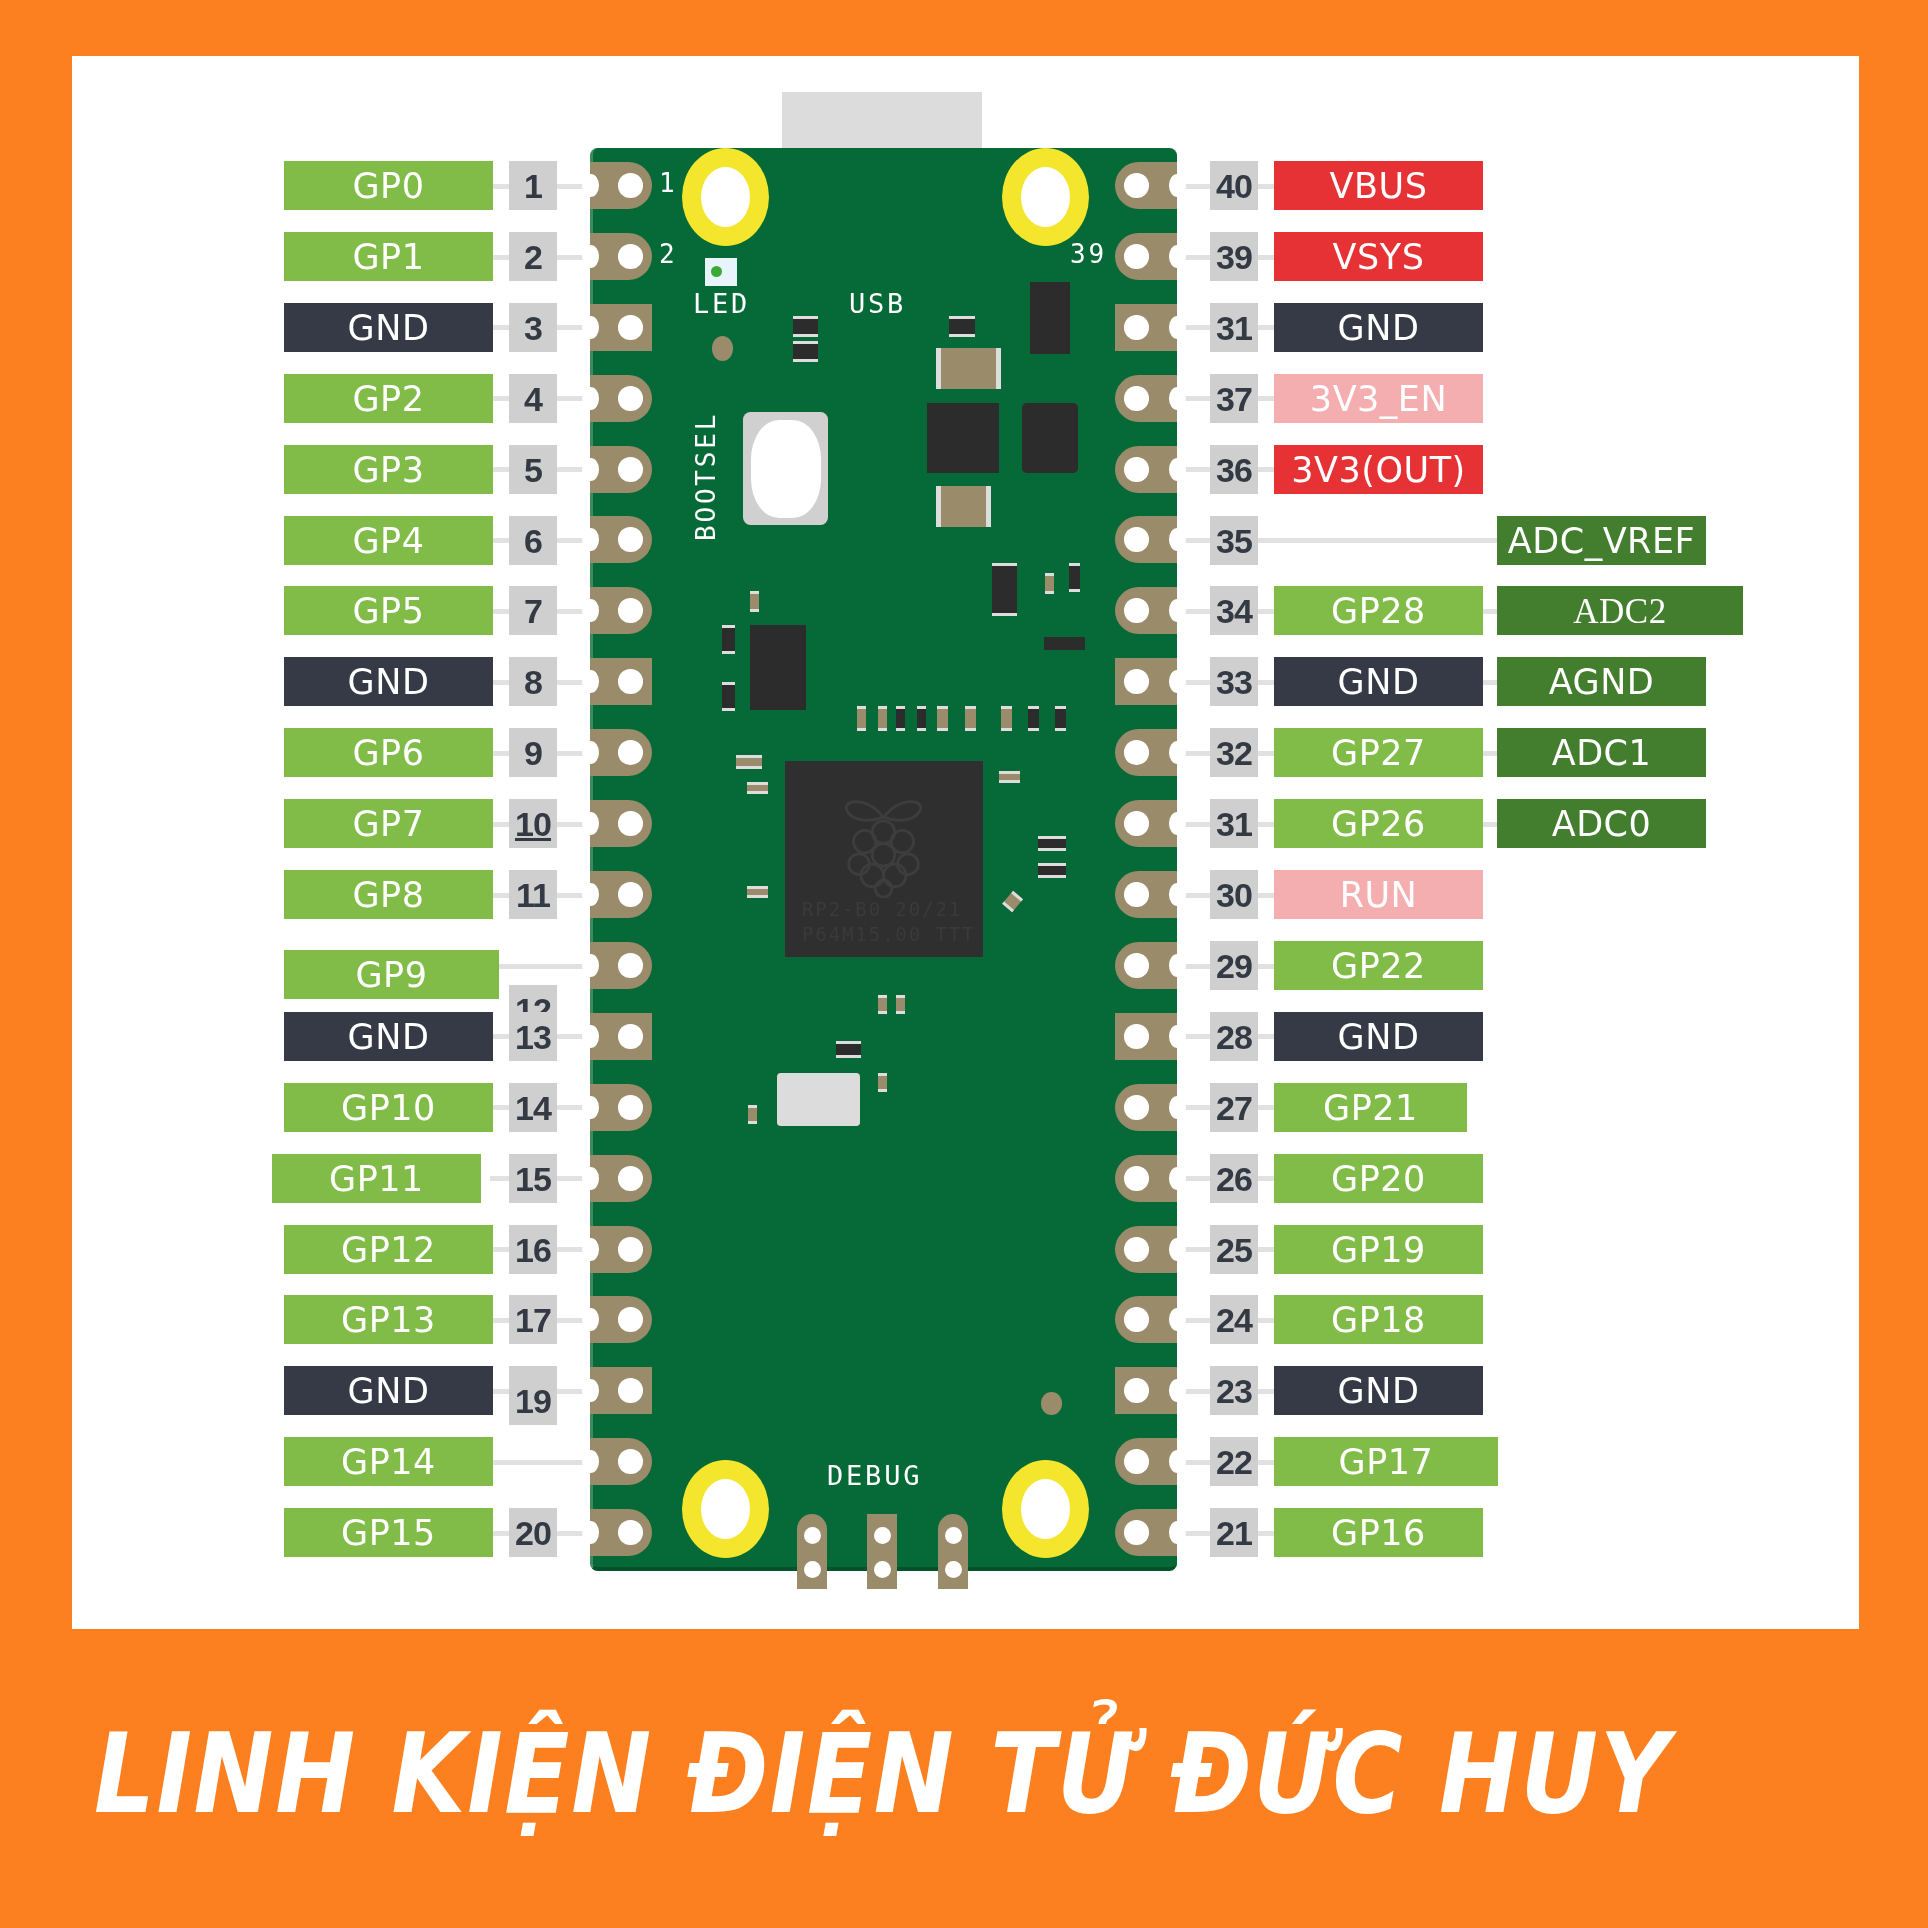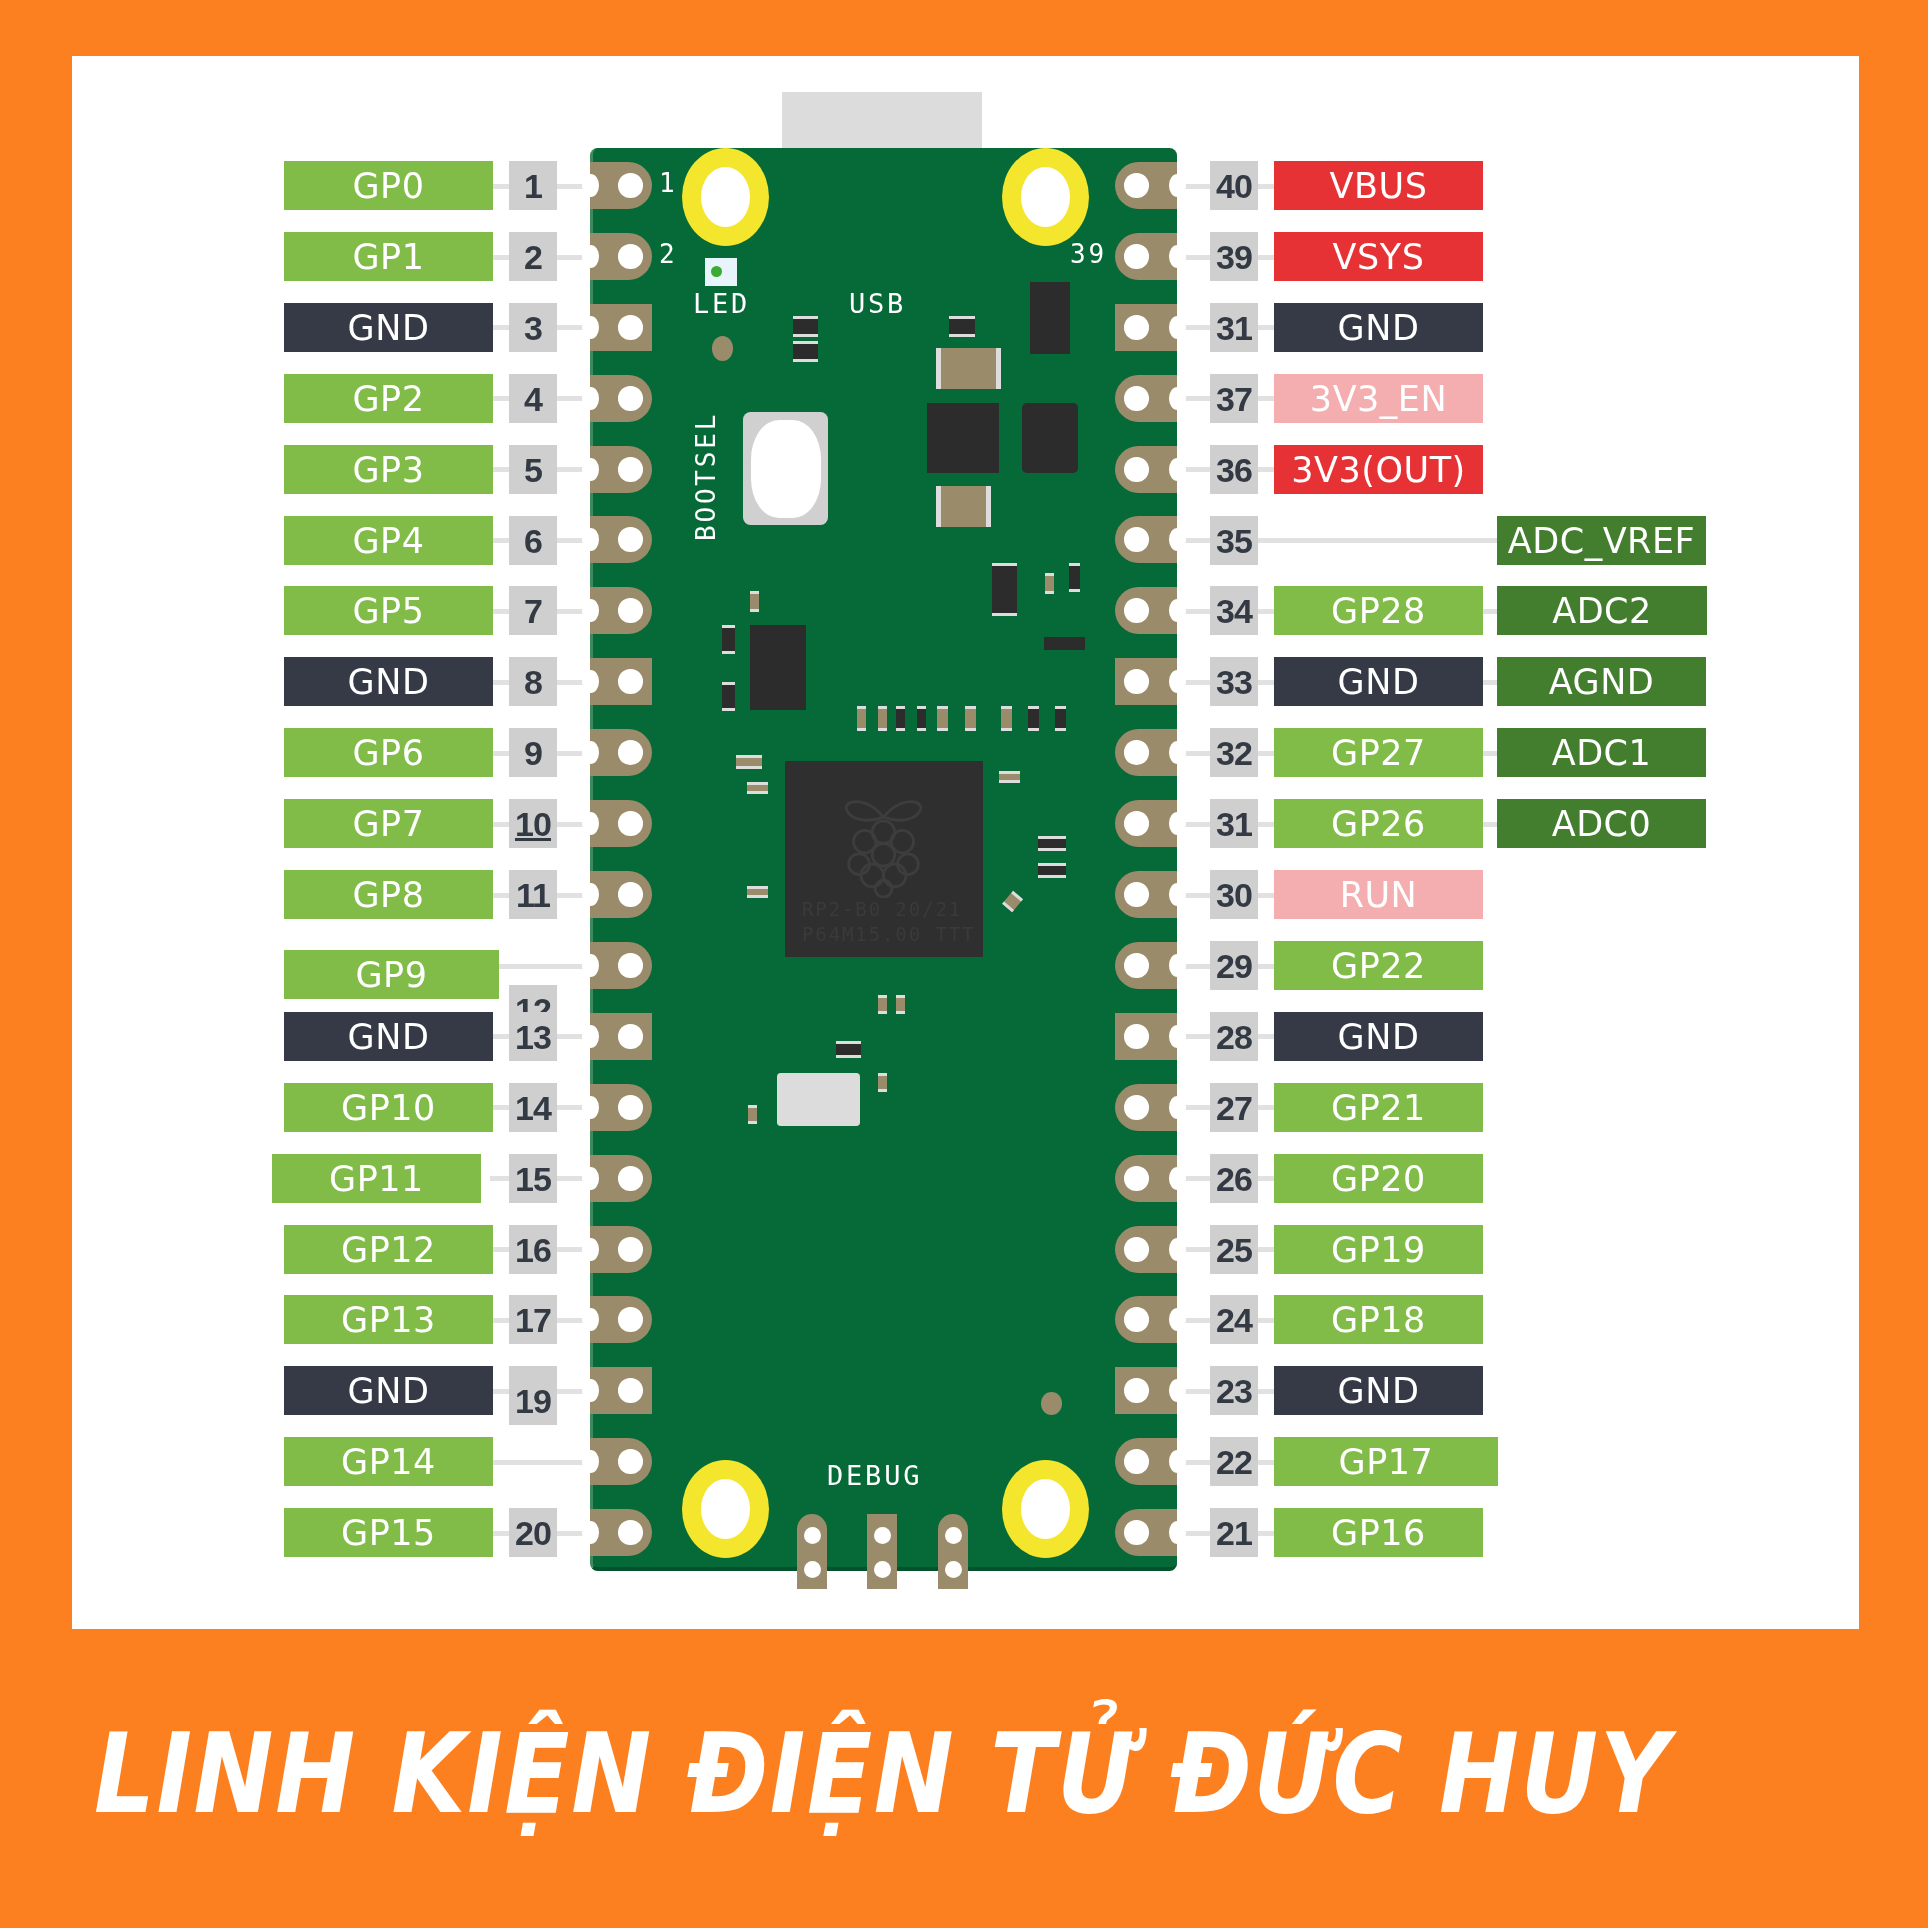"ADC2" div.lbl { font-family: none -> Liberation Serif, serif; width: 210px -> 246px }
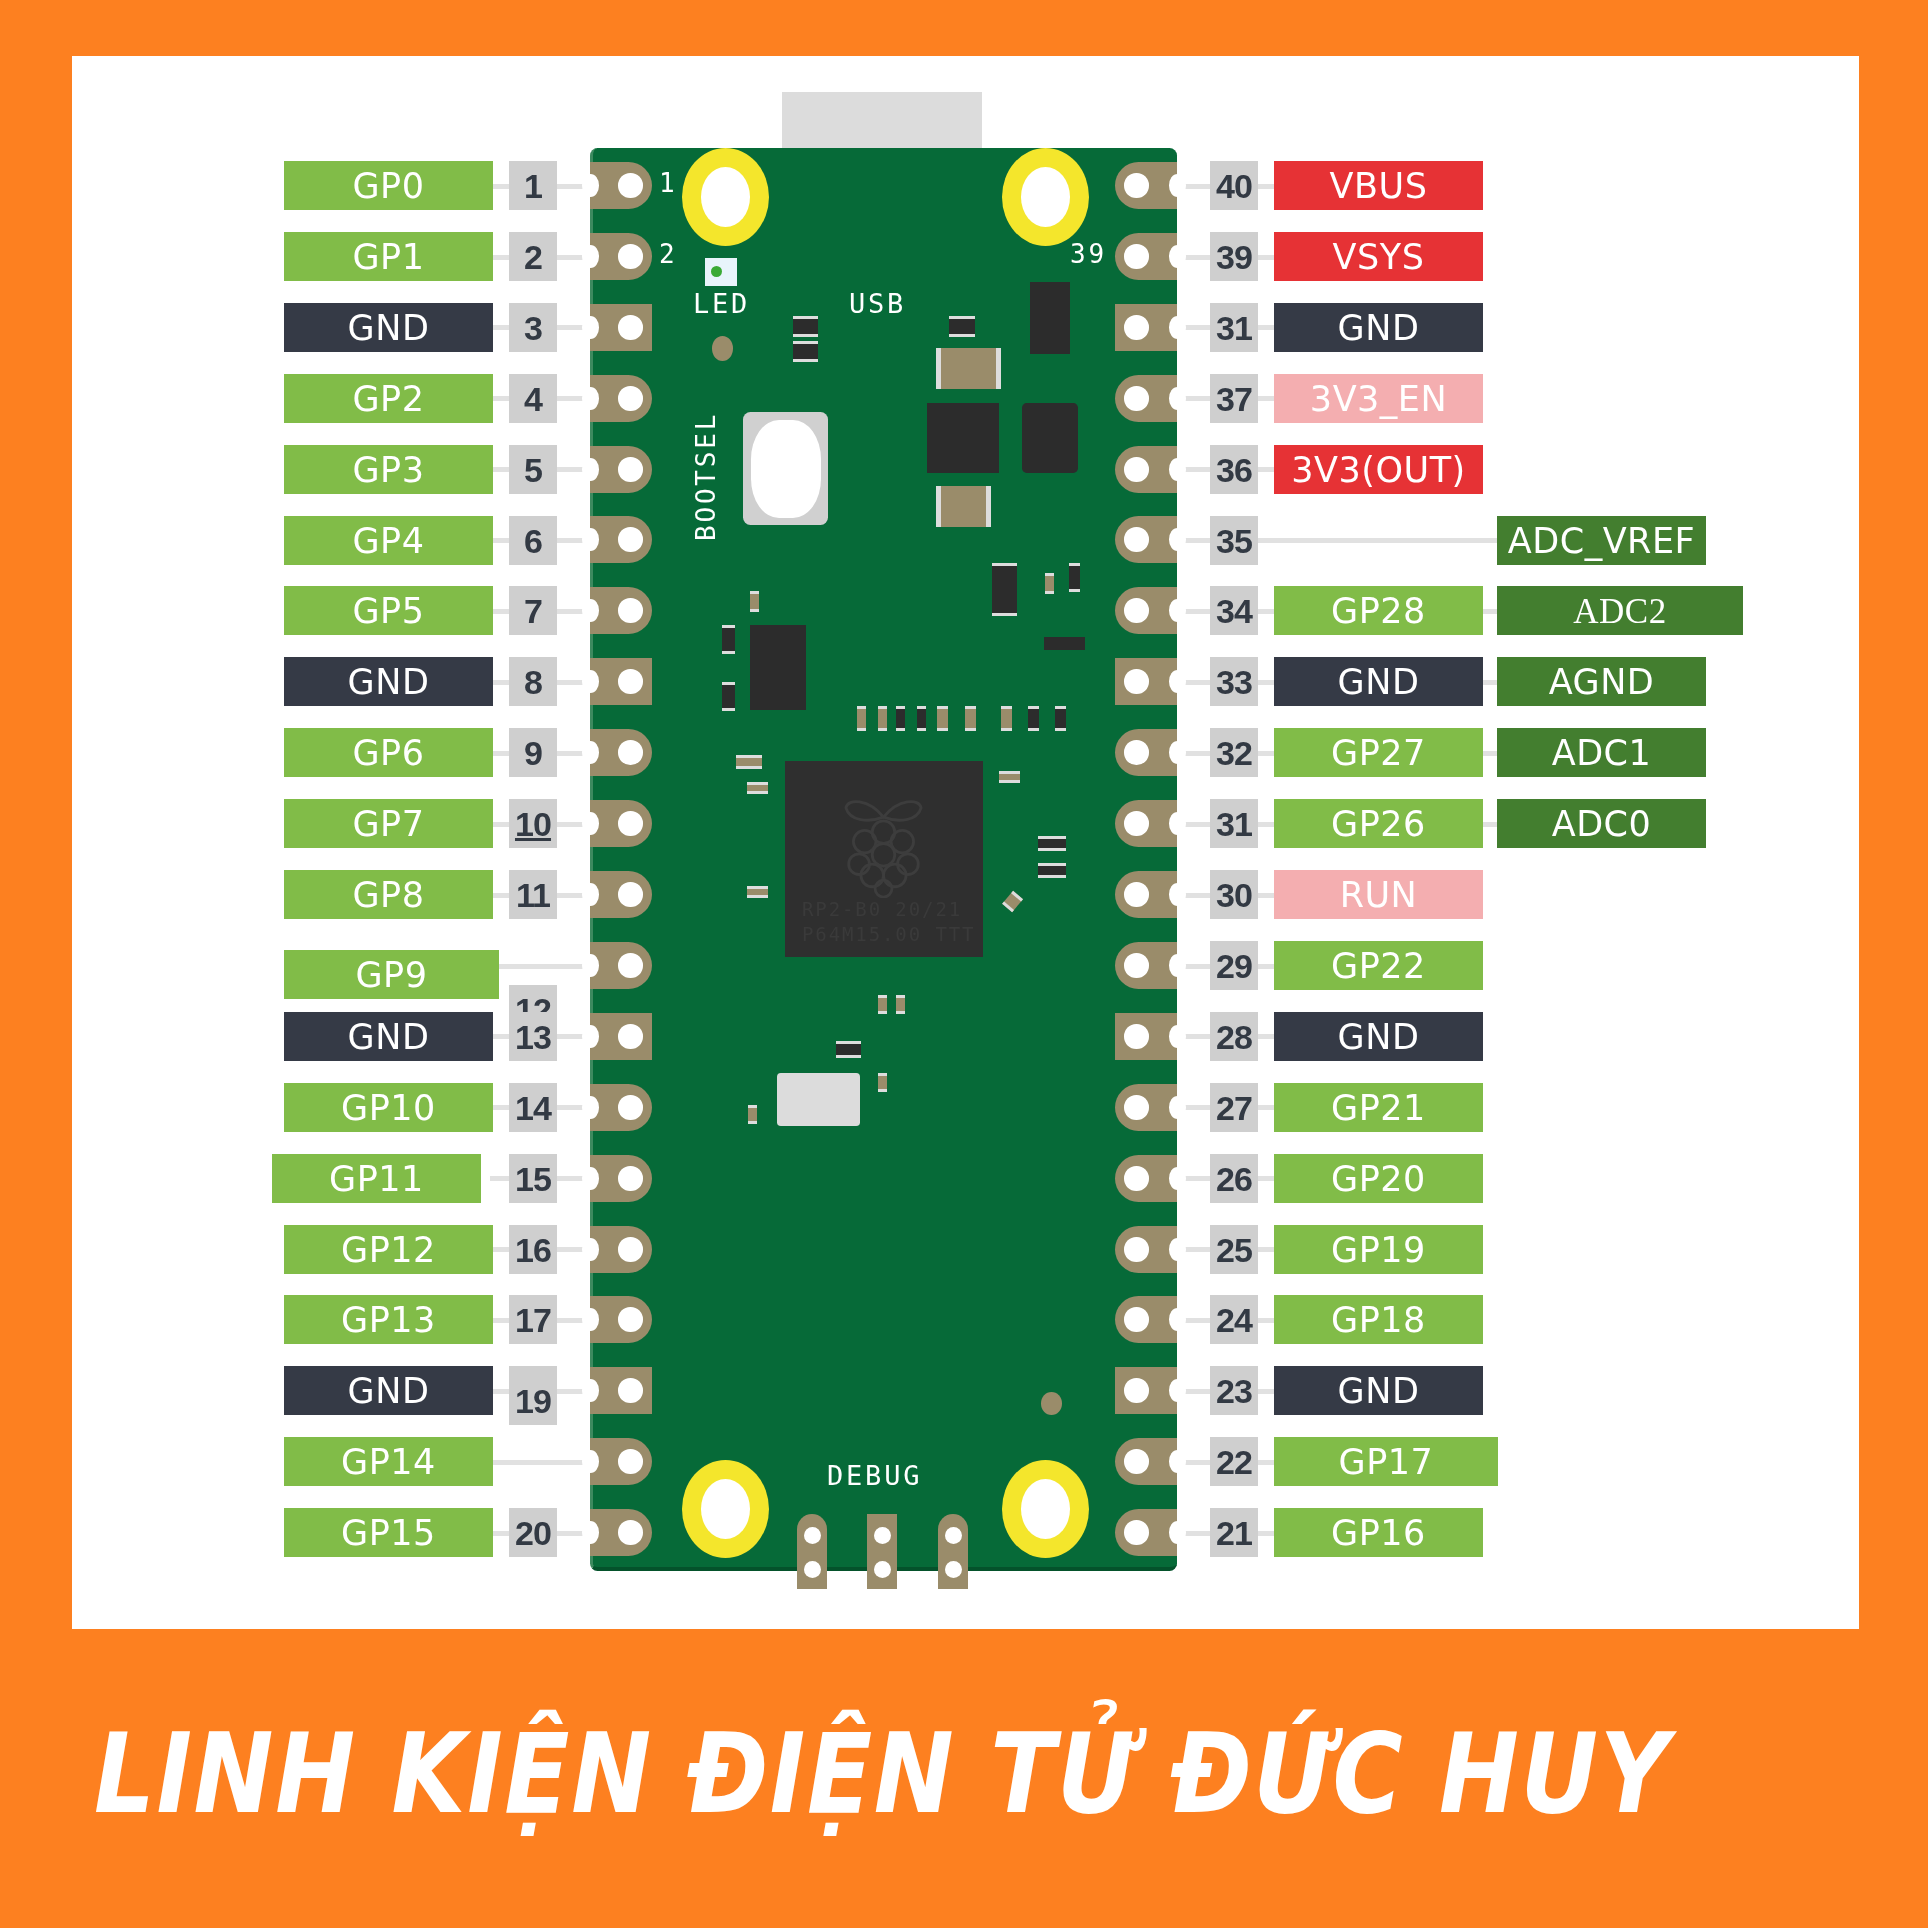"GP21" div.lbl { width: 209px -> 193px }
